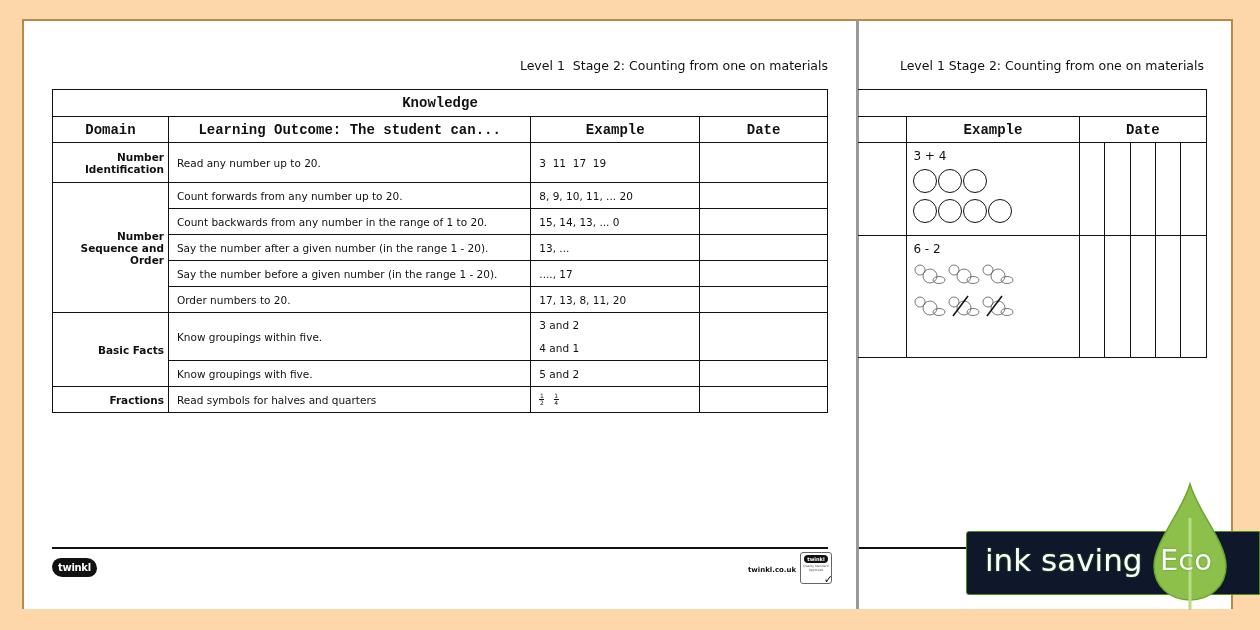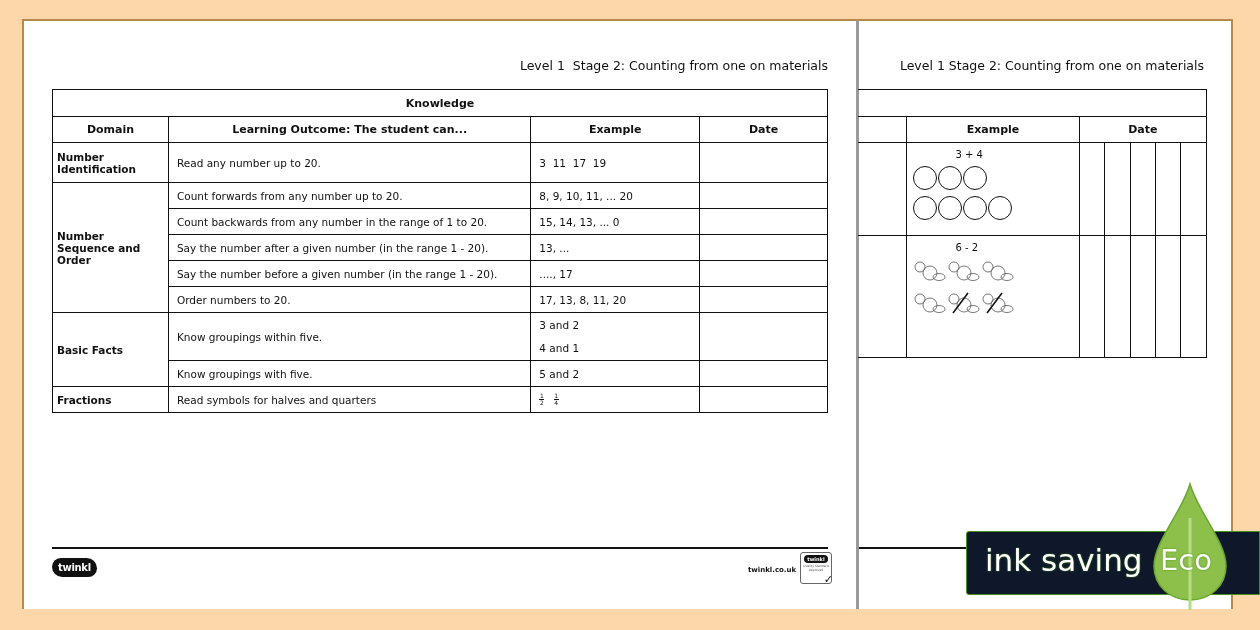"Knowledge" table.sheet th { font-family: none -> Liberation Mono, monospace; font-size: 11px -> 14px }
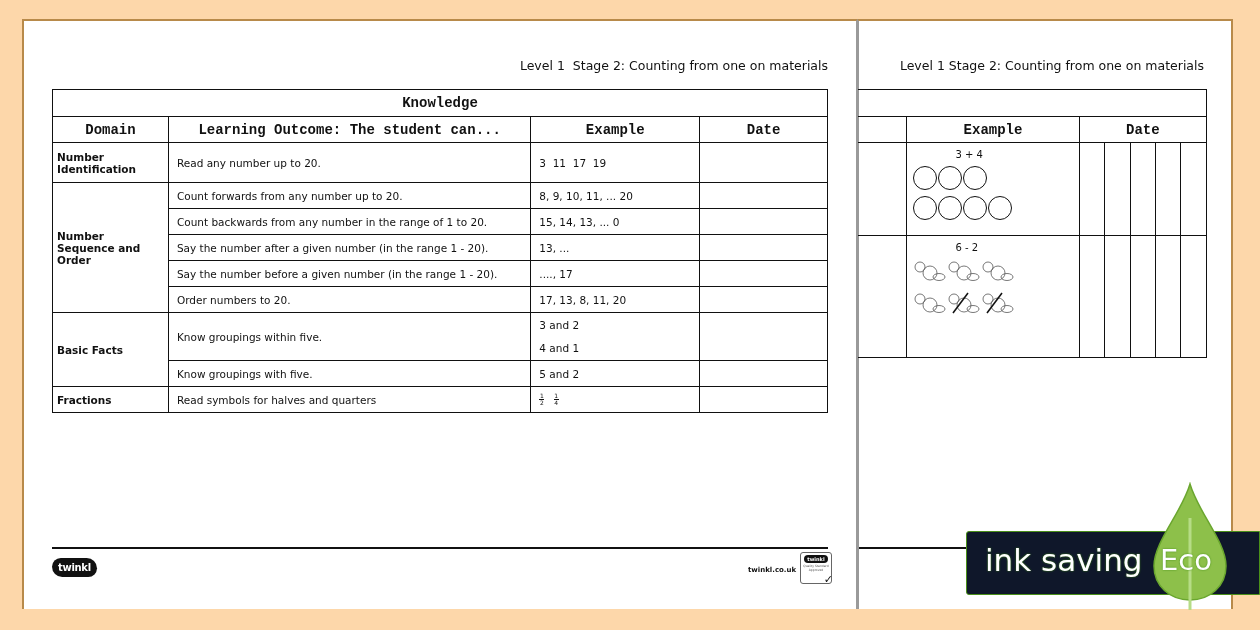"Number Identification" .domain { text-align: left -> right }
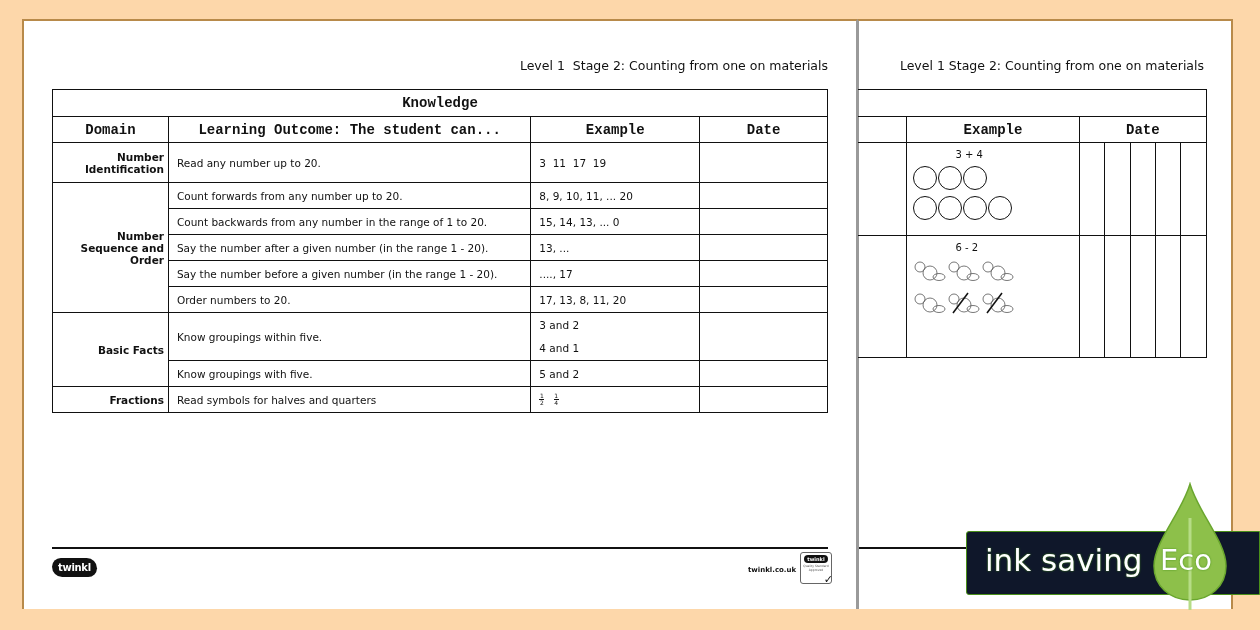"3 + 4" .ex-label { font-size: 10px -> 12px; margin-left: 42px -> none }
